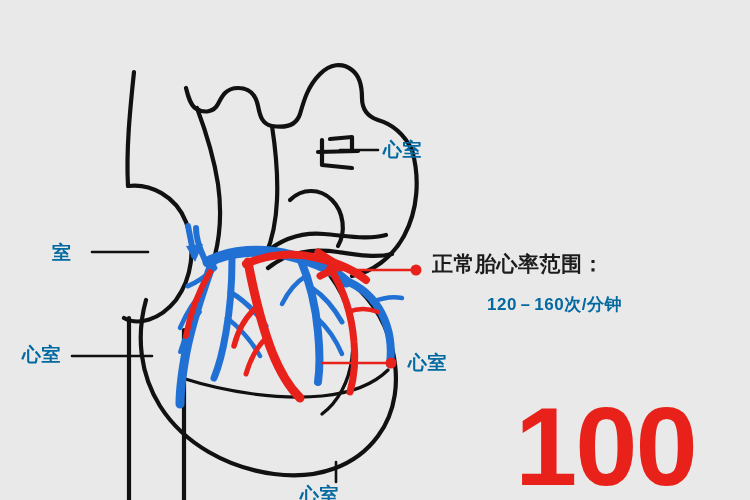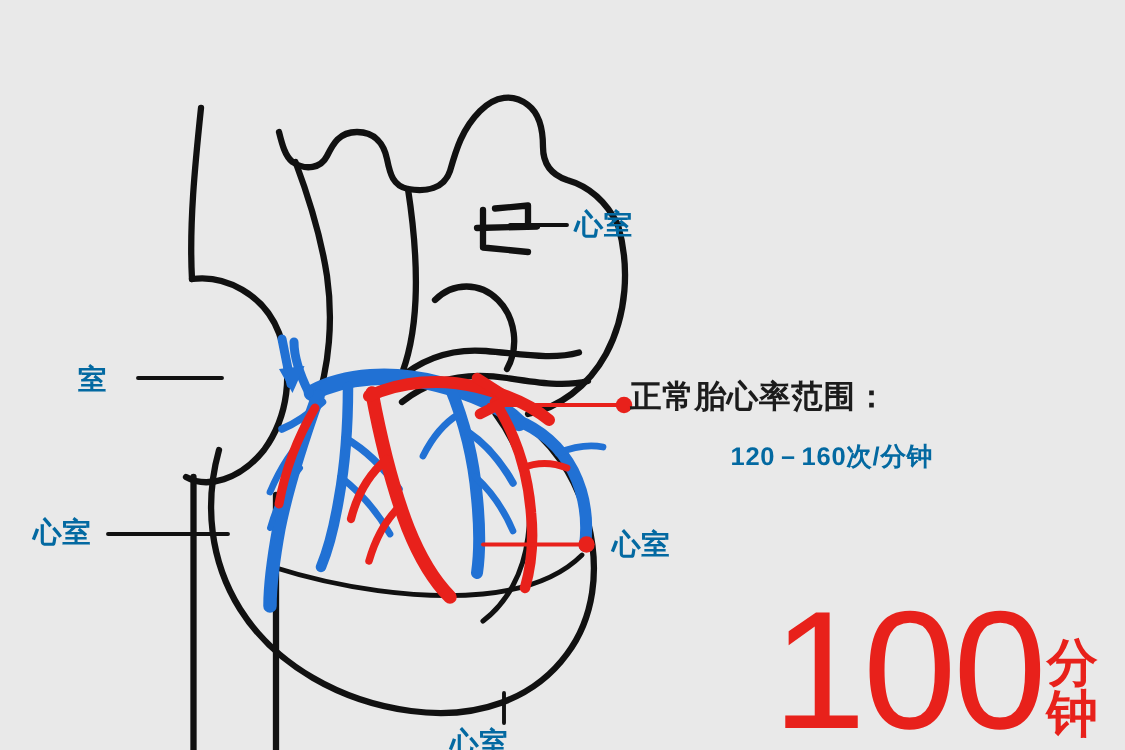"正常胎心率范围：" .callout-title { left: 420px -> 432px }
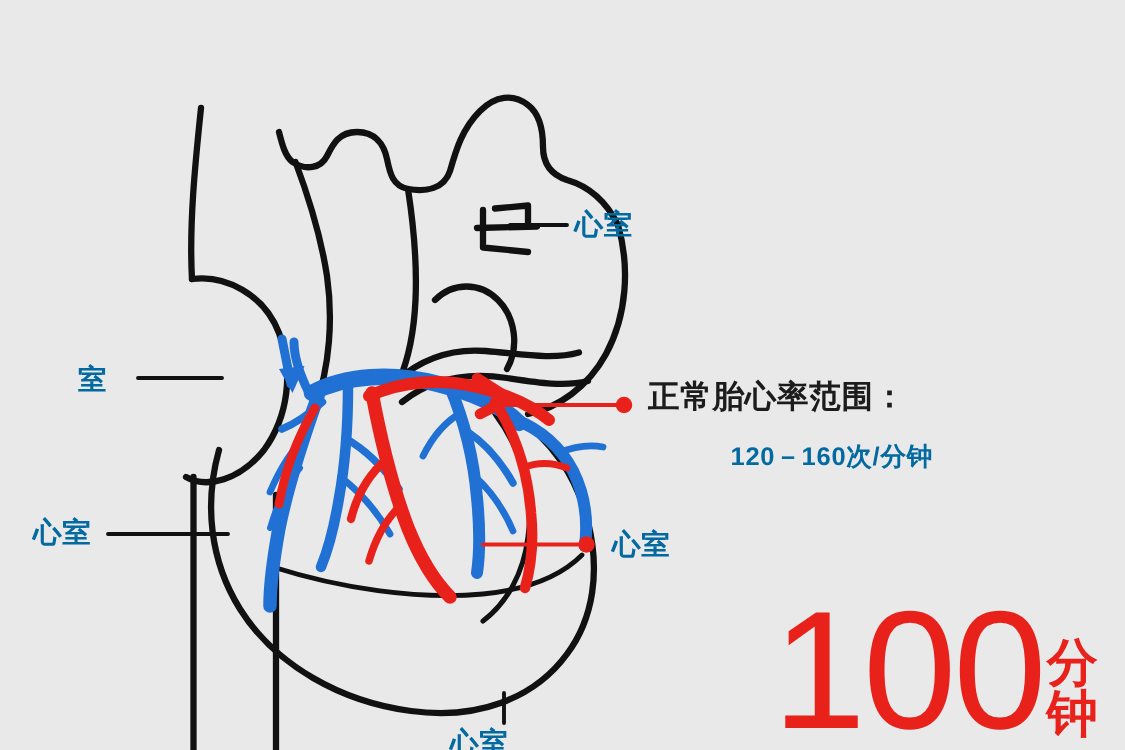"100" .bpm-number { font-weight: 400 -> 700 }
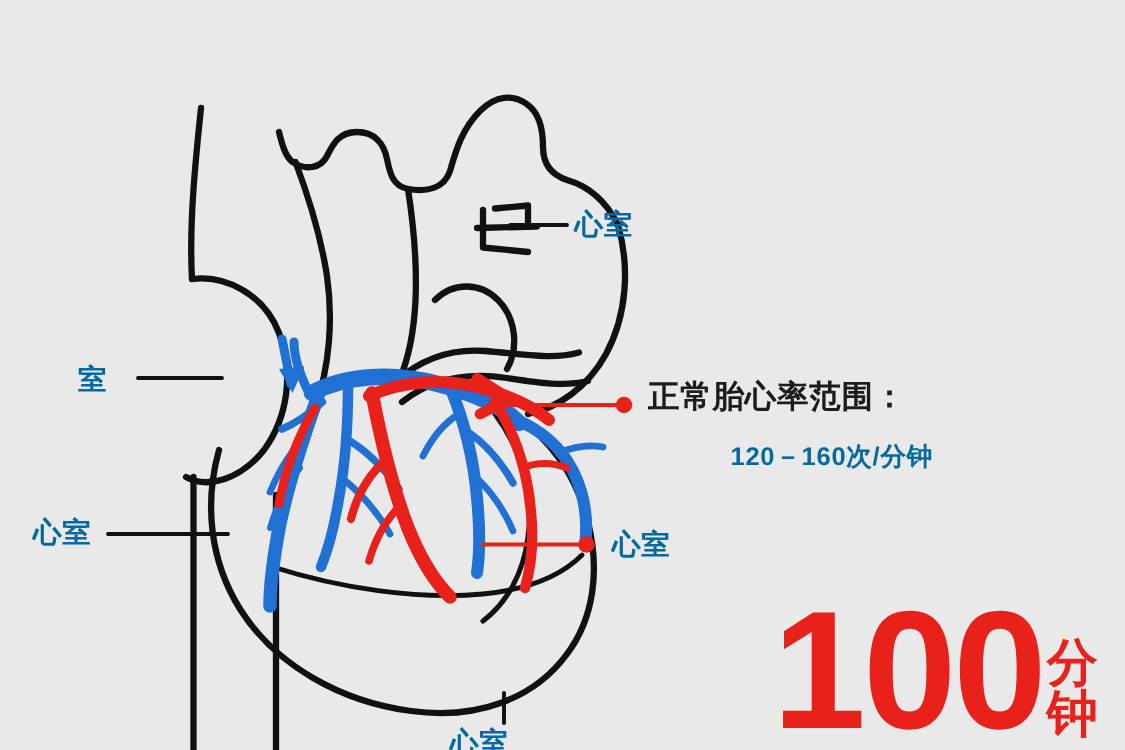"分钟" span.bpm-unit { html: <span>分钟</span> -> none }
